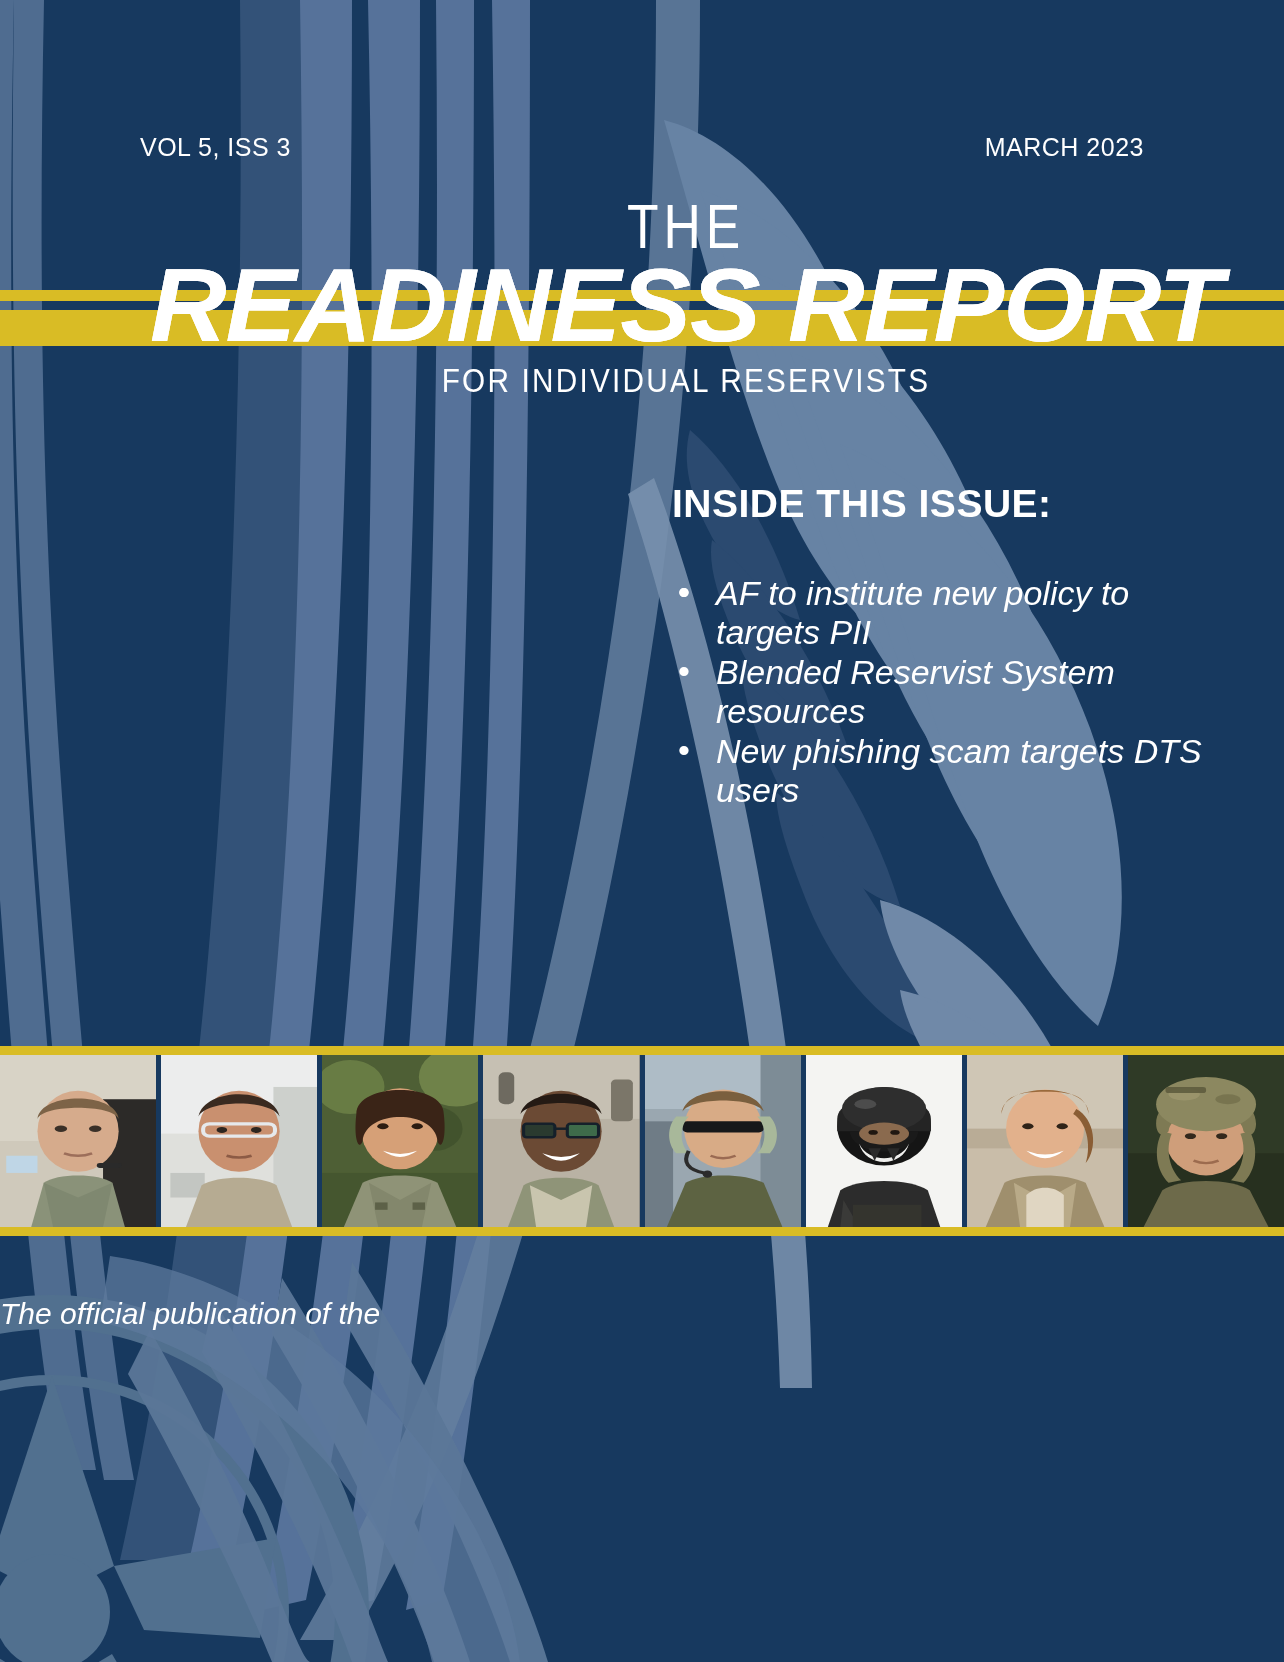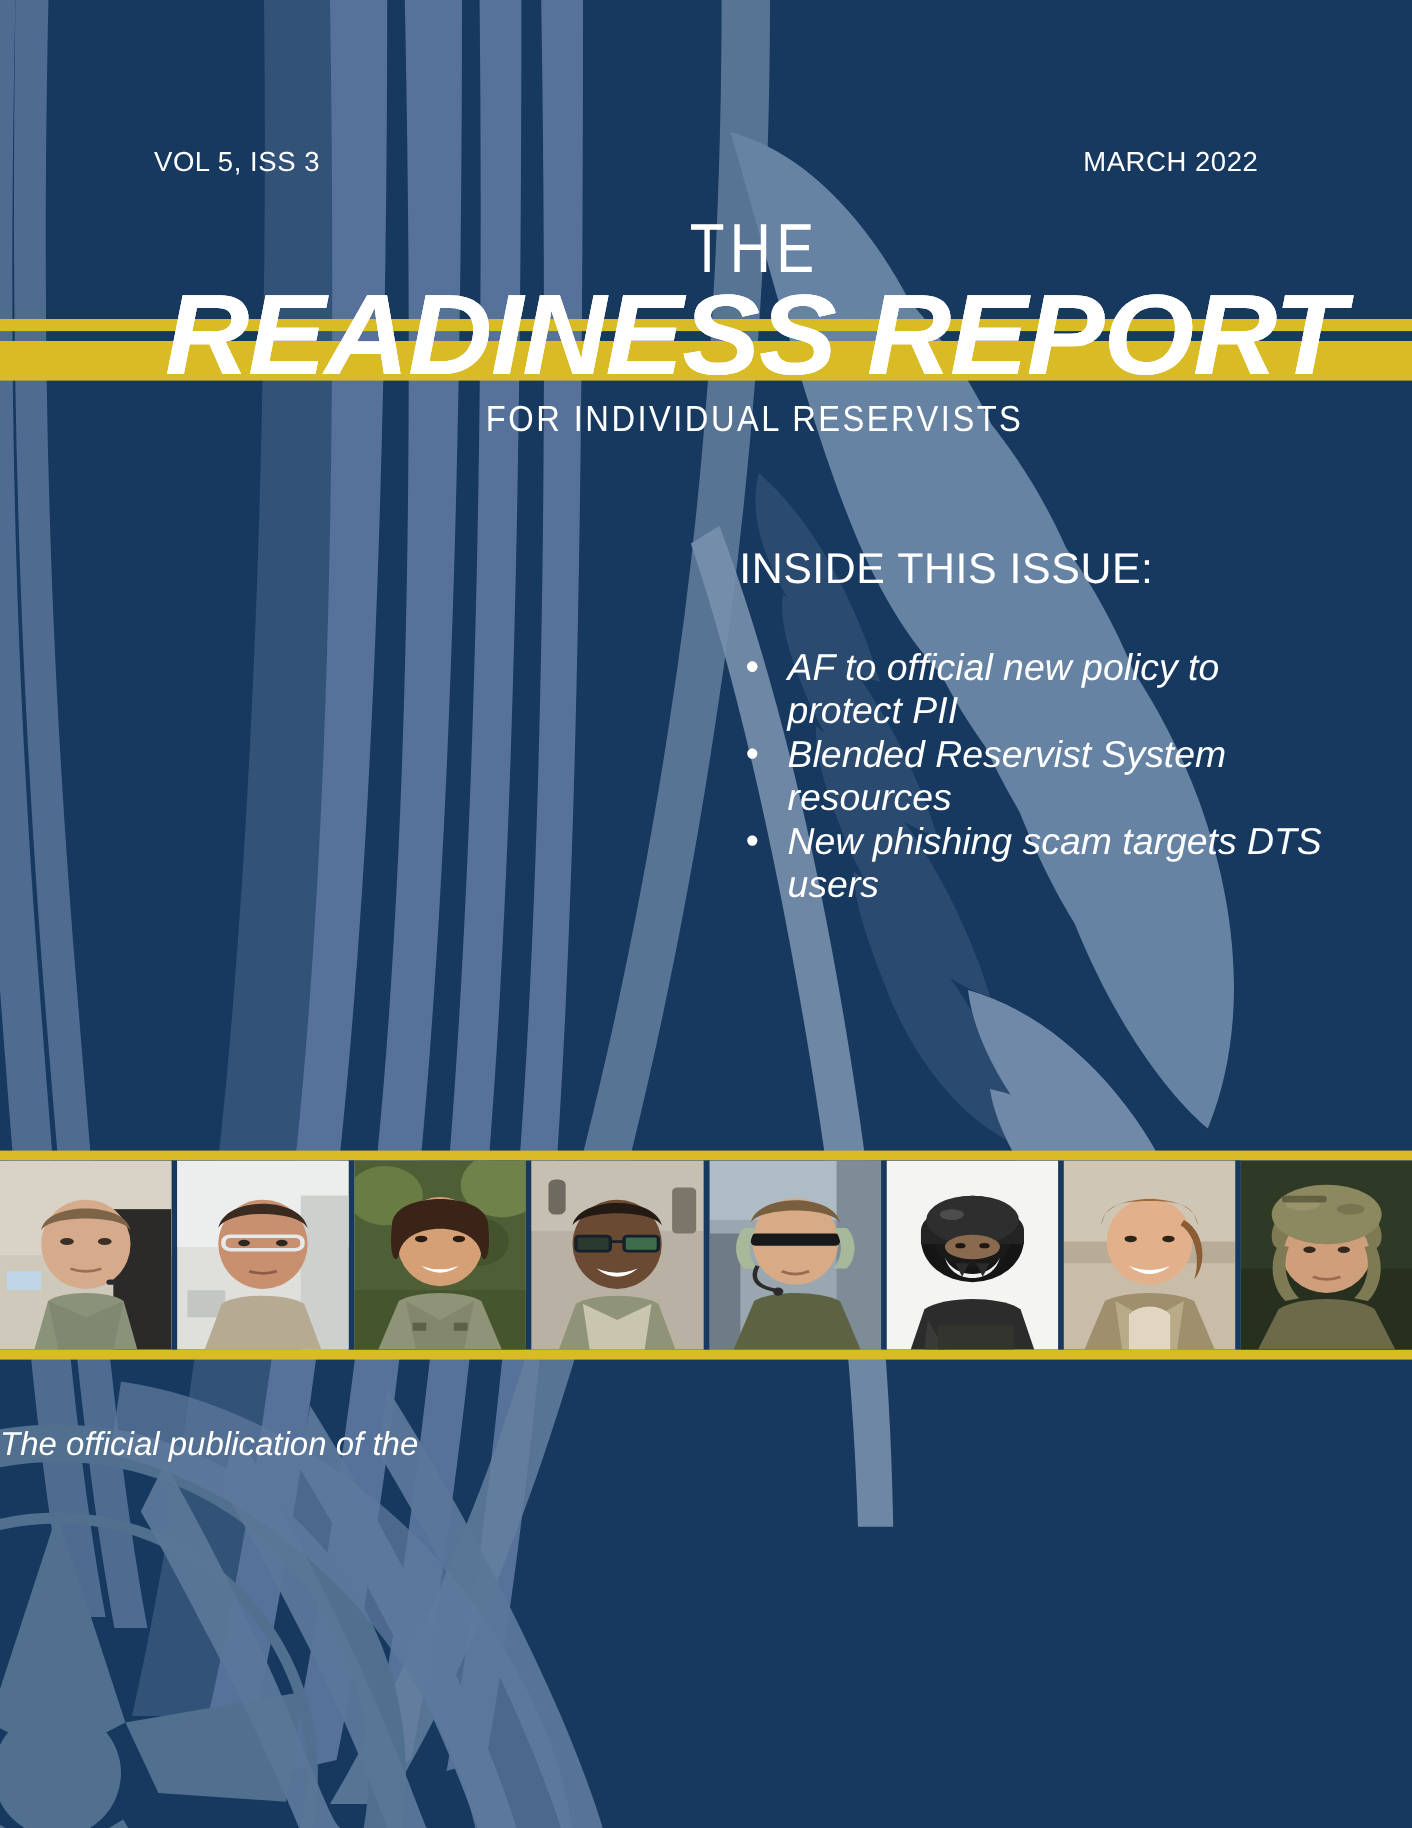"MARCH 2022" span { text: 2022 -> 2023 }
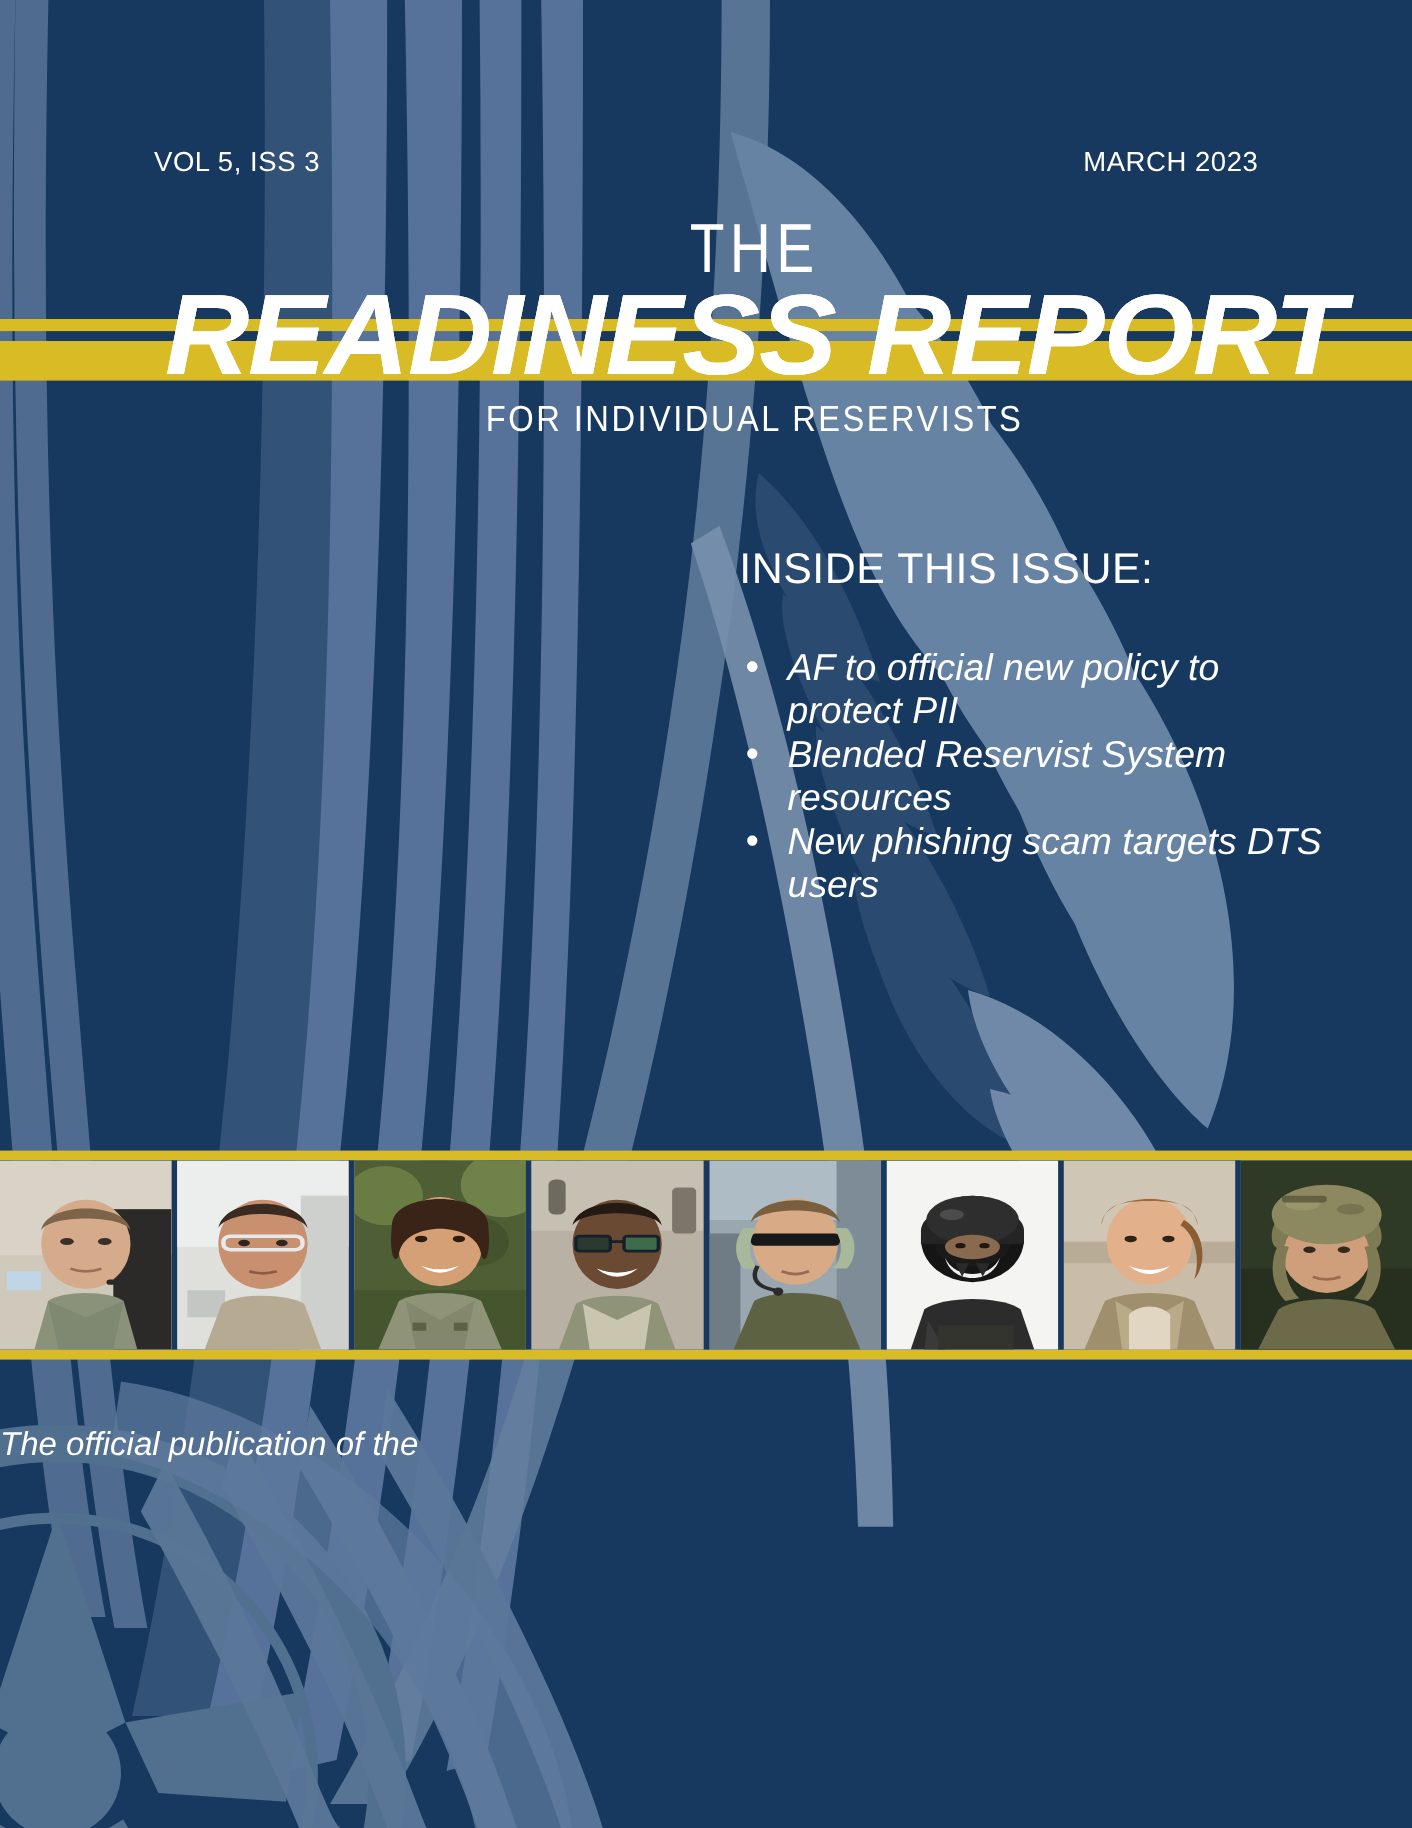"INSIDE THIS ISSUE:" .inside-title { font-weight: normal -> bold; margin: 14px 0 48px 12px -> 0 0 48px 12px }
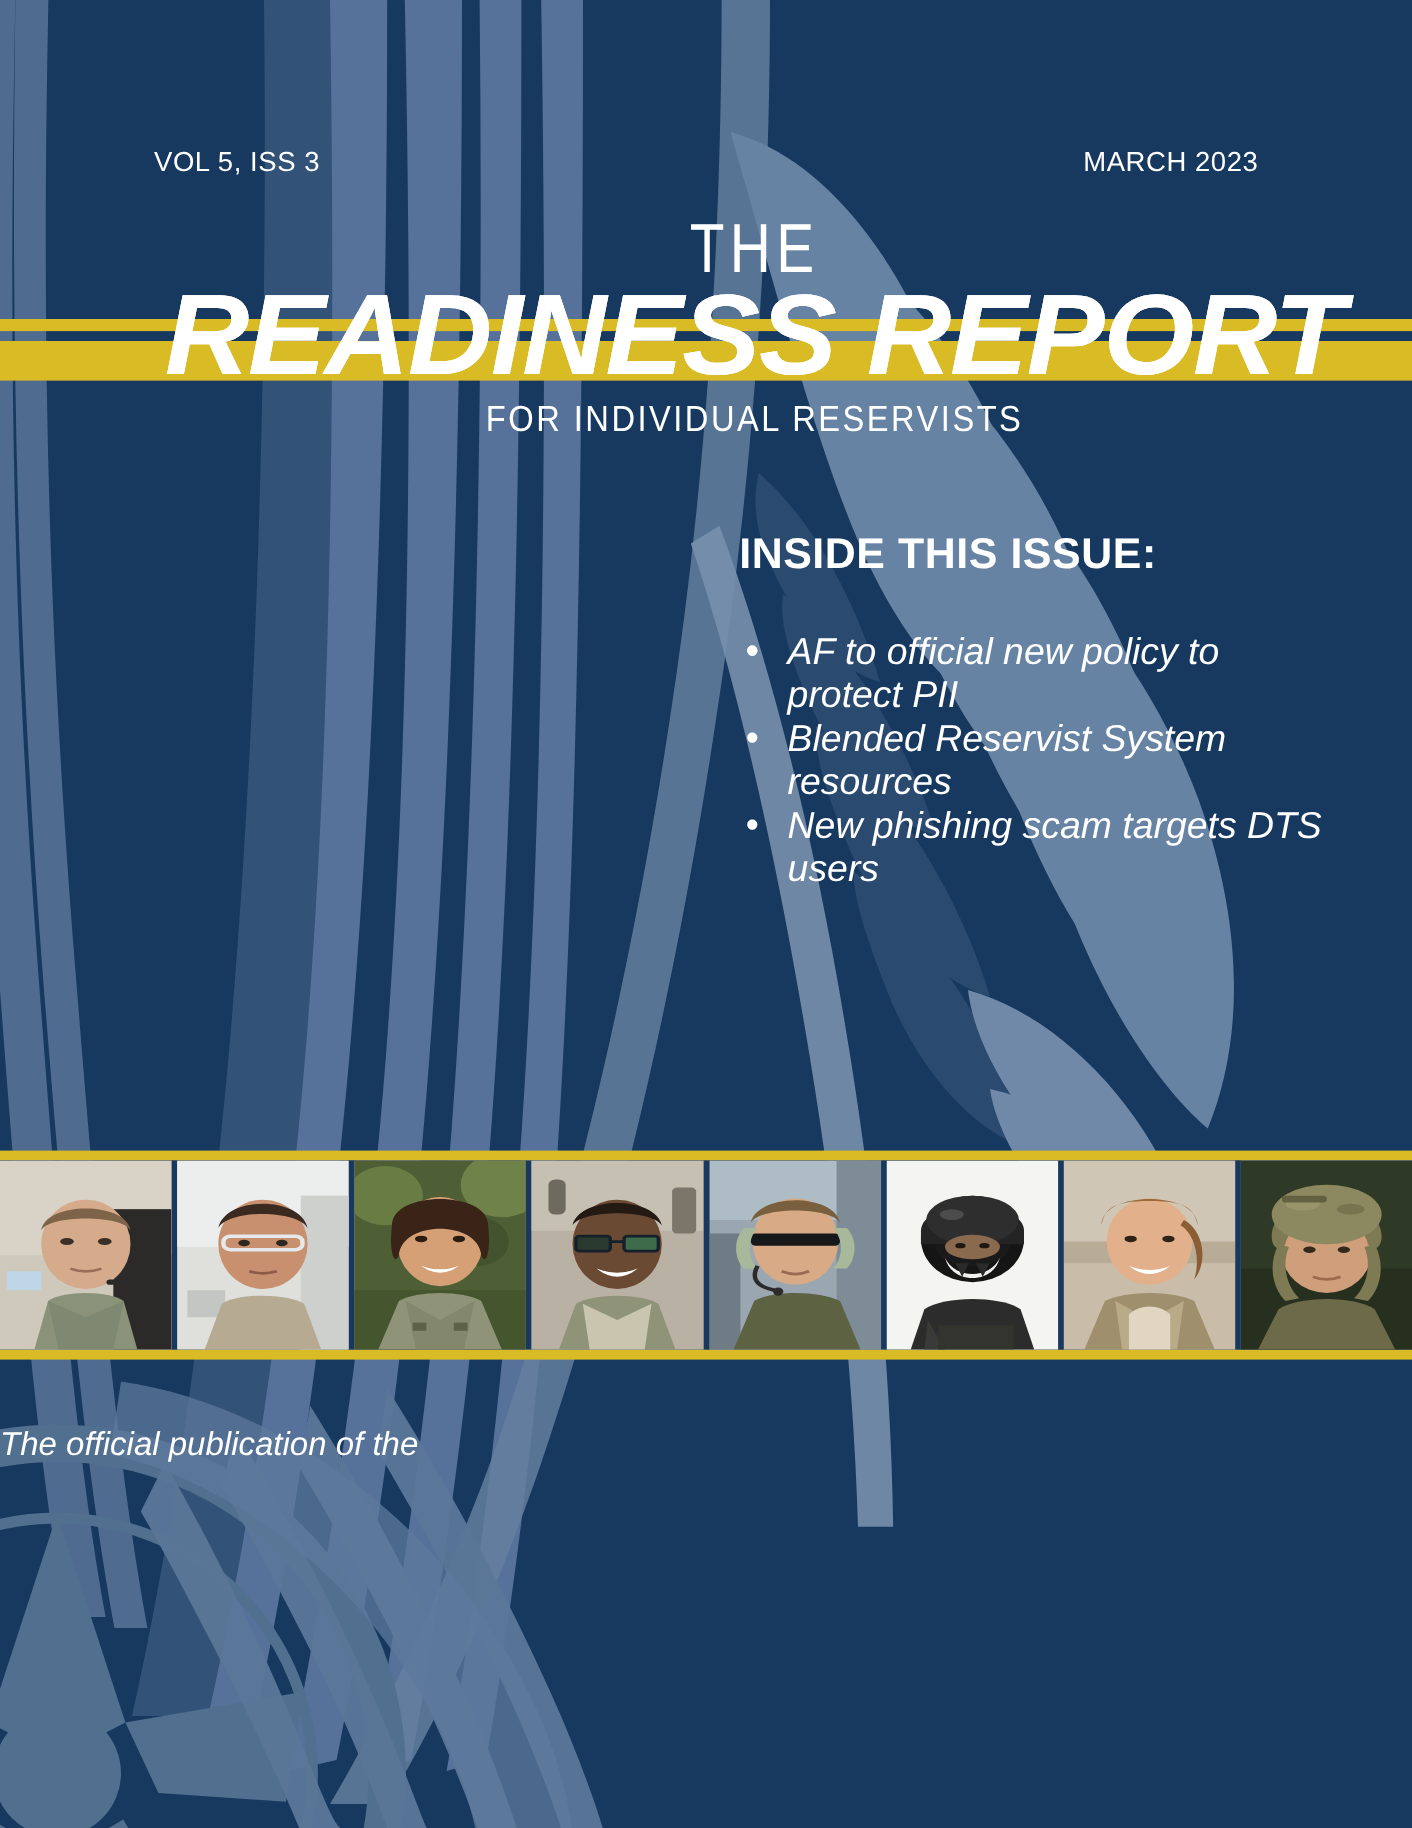"AF to official new policy" span { text: official new policy to protect -> institute new policy to targets }
